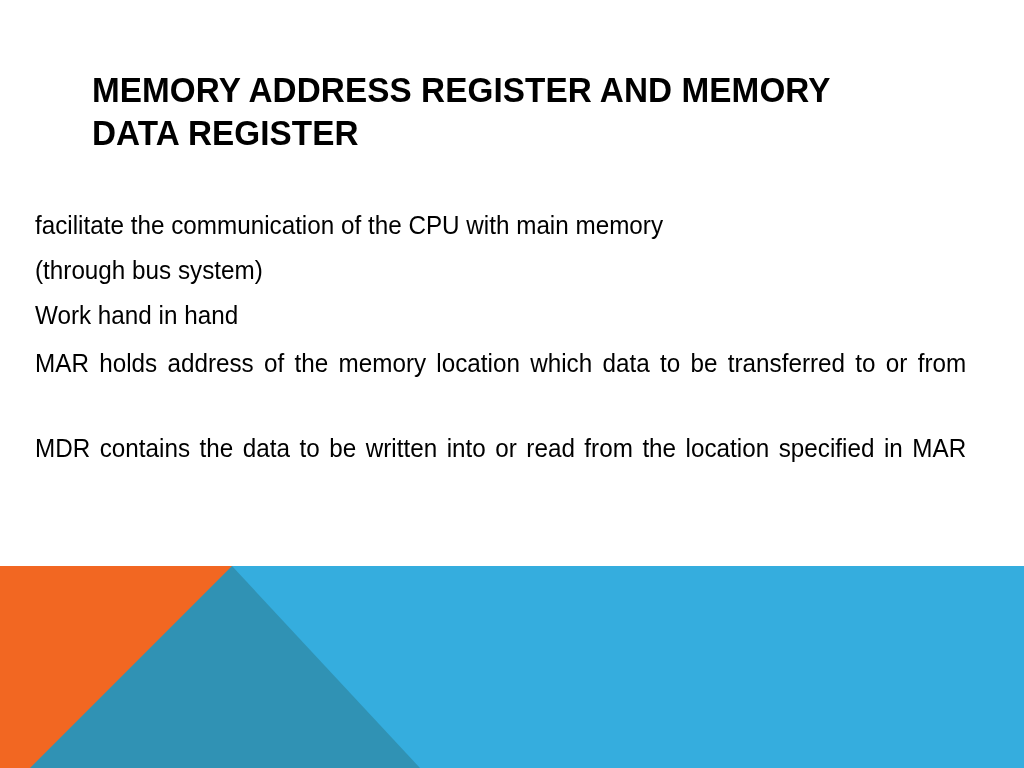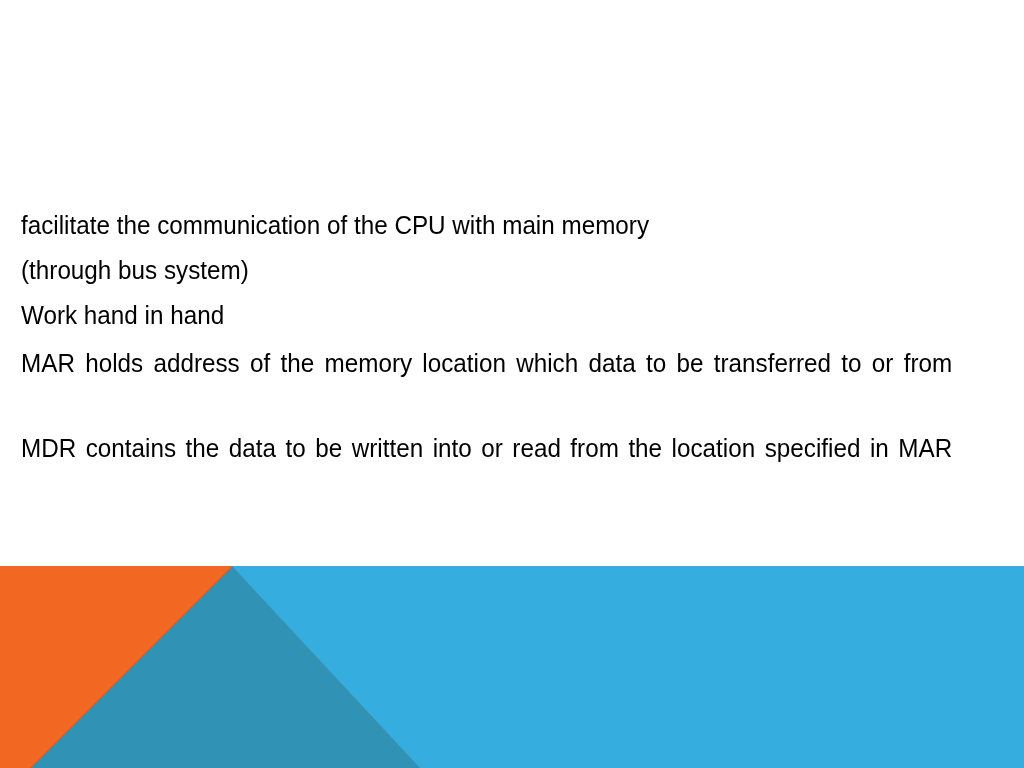"MEMORY ADDRESS REGISTER AND MEMORY" div.title-block { html: none -> <div> <h1>Memory address register and memory data register</h1> </div> }
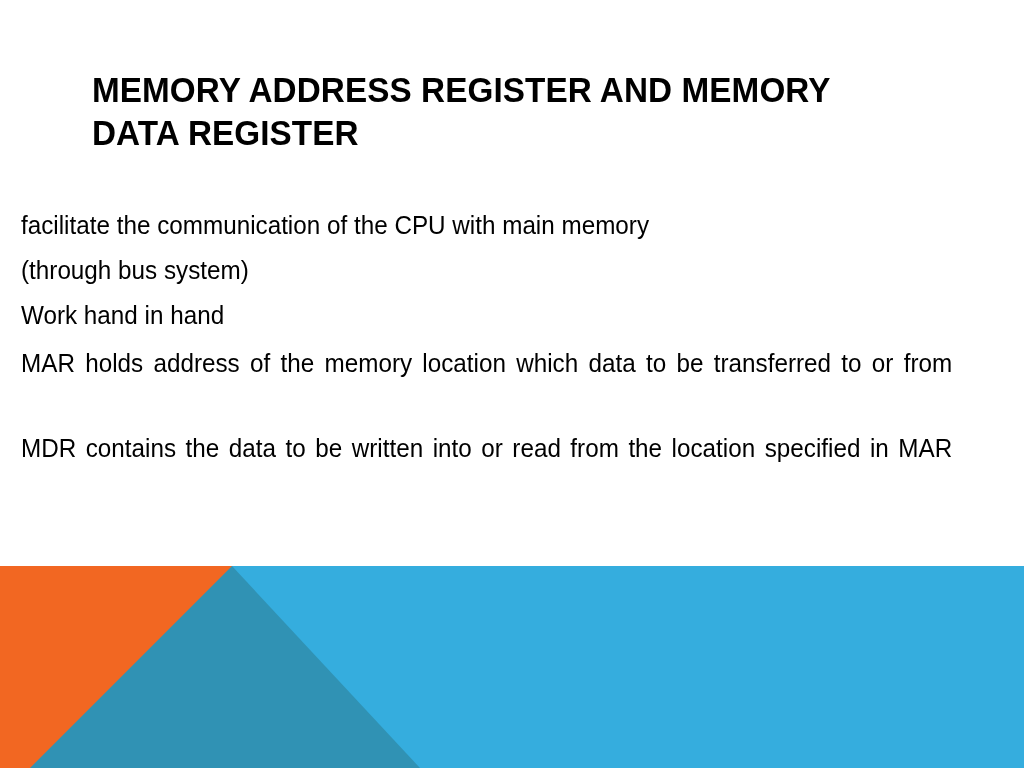"facilitate the communication of the" .body-block { left: 21px -> 35px }
